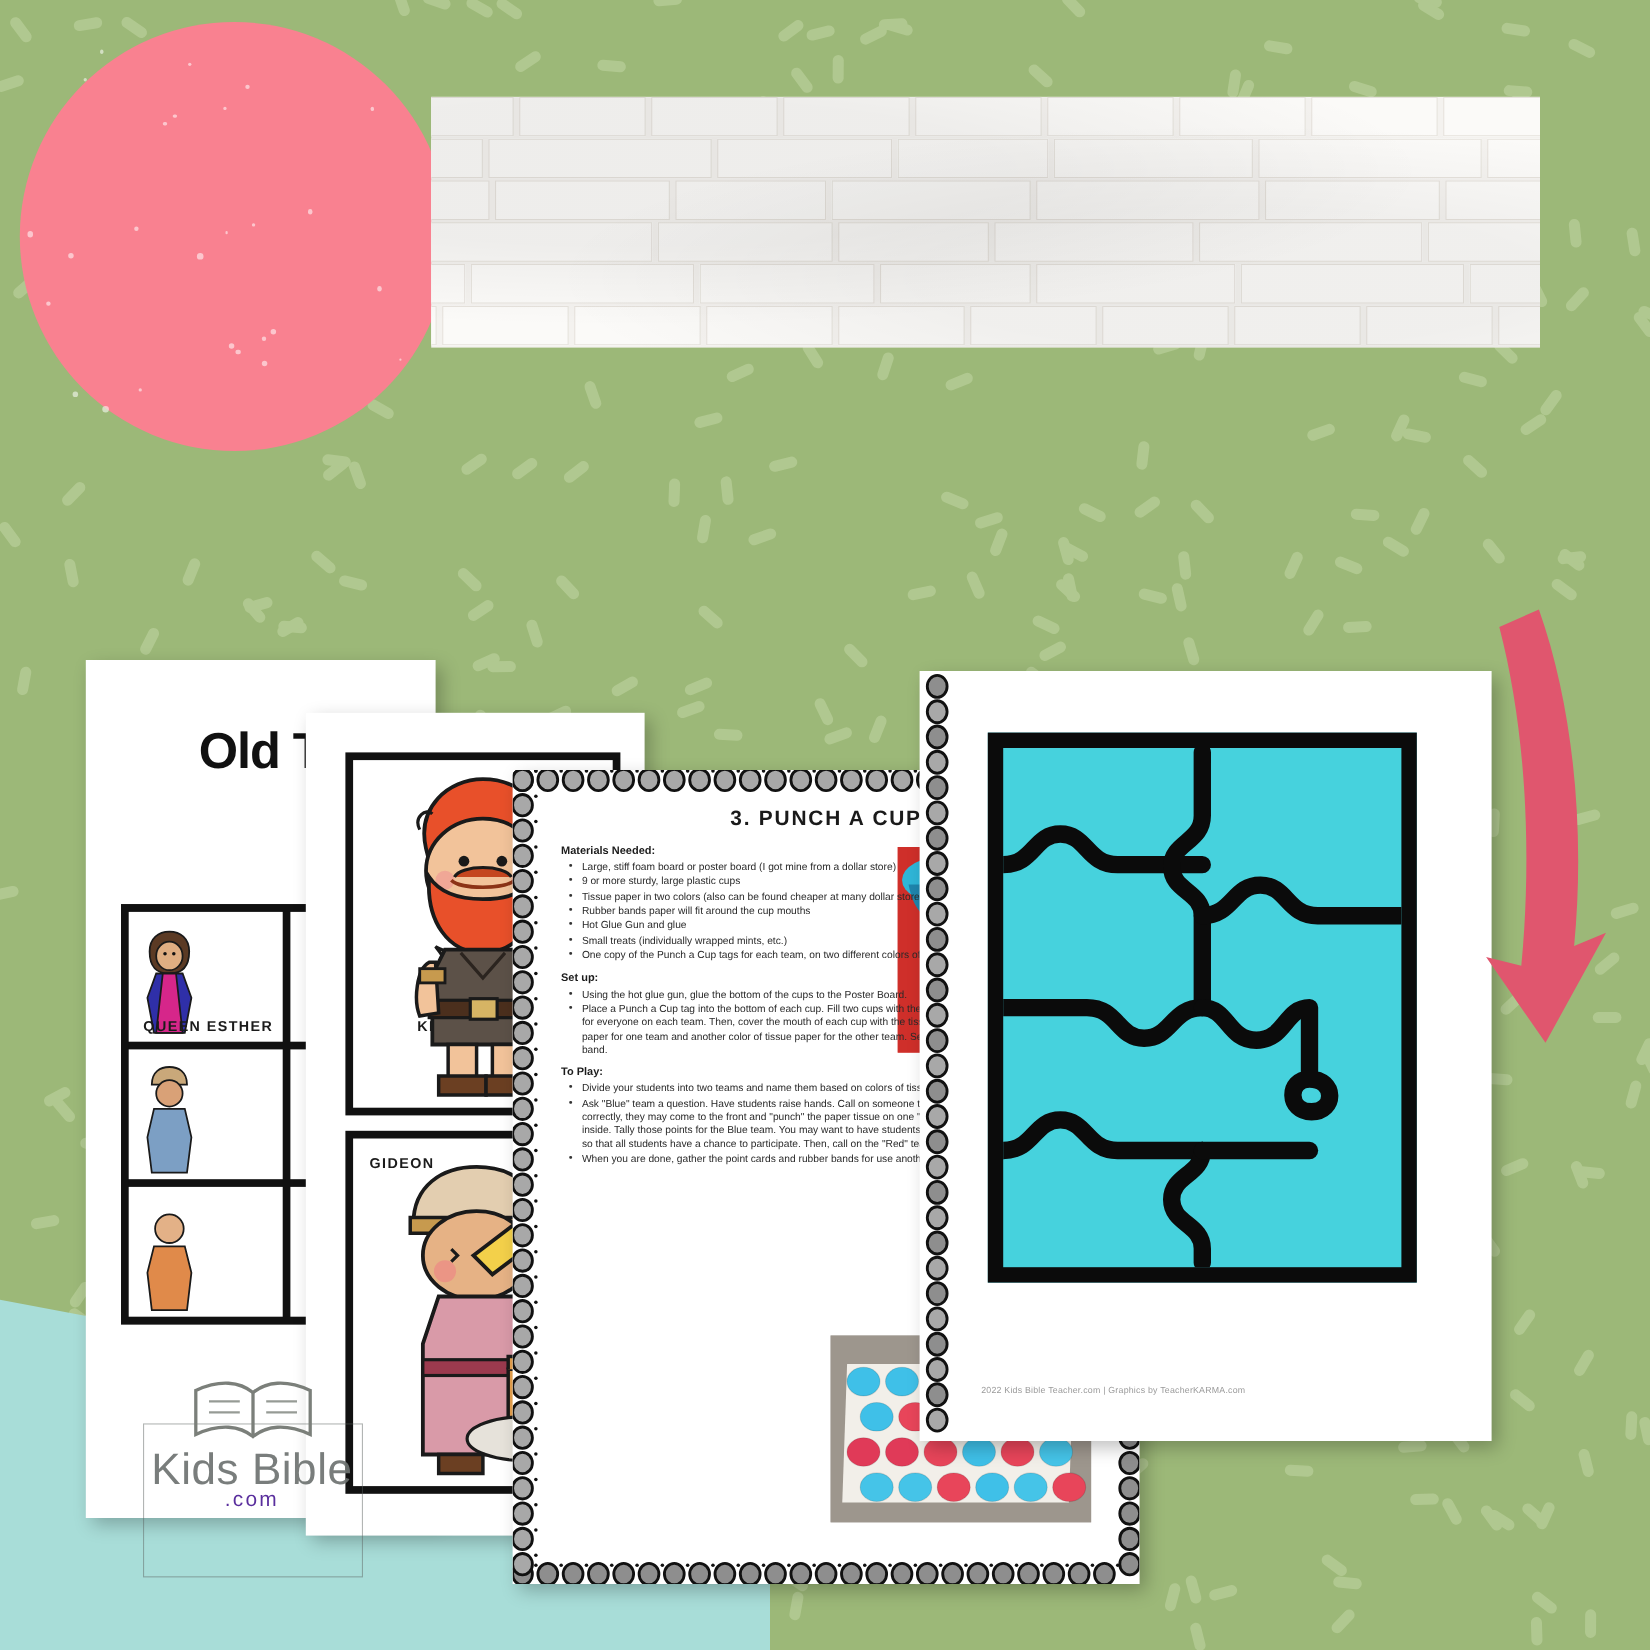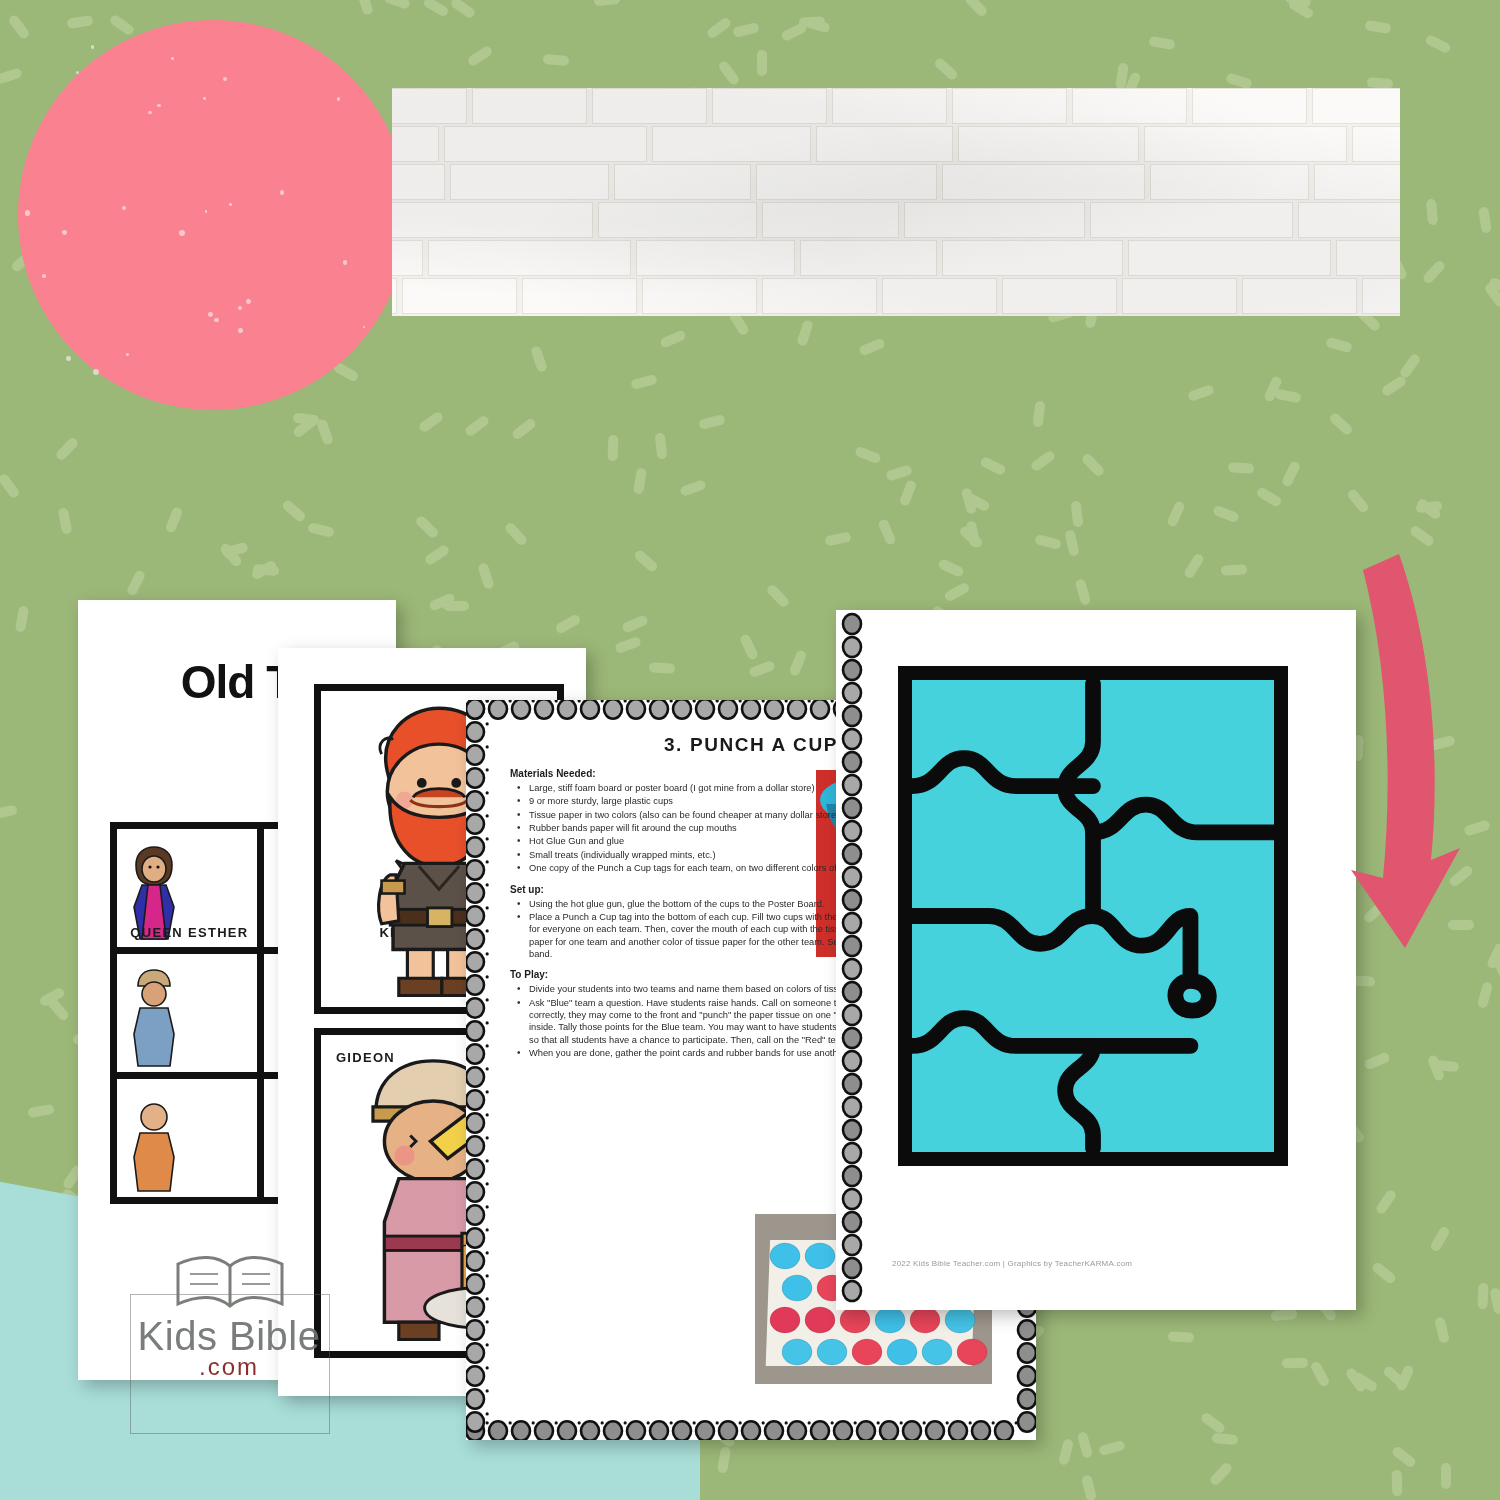".com" .logo .lg-com { color: #7f1d1d -> #4c1d95; font-size: 24px -> 19px }
